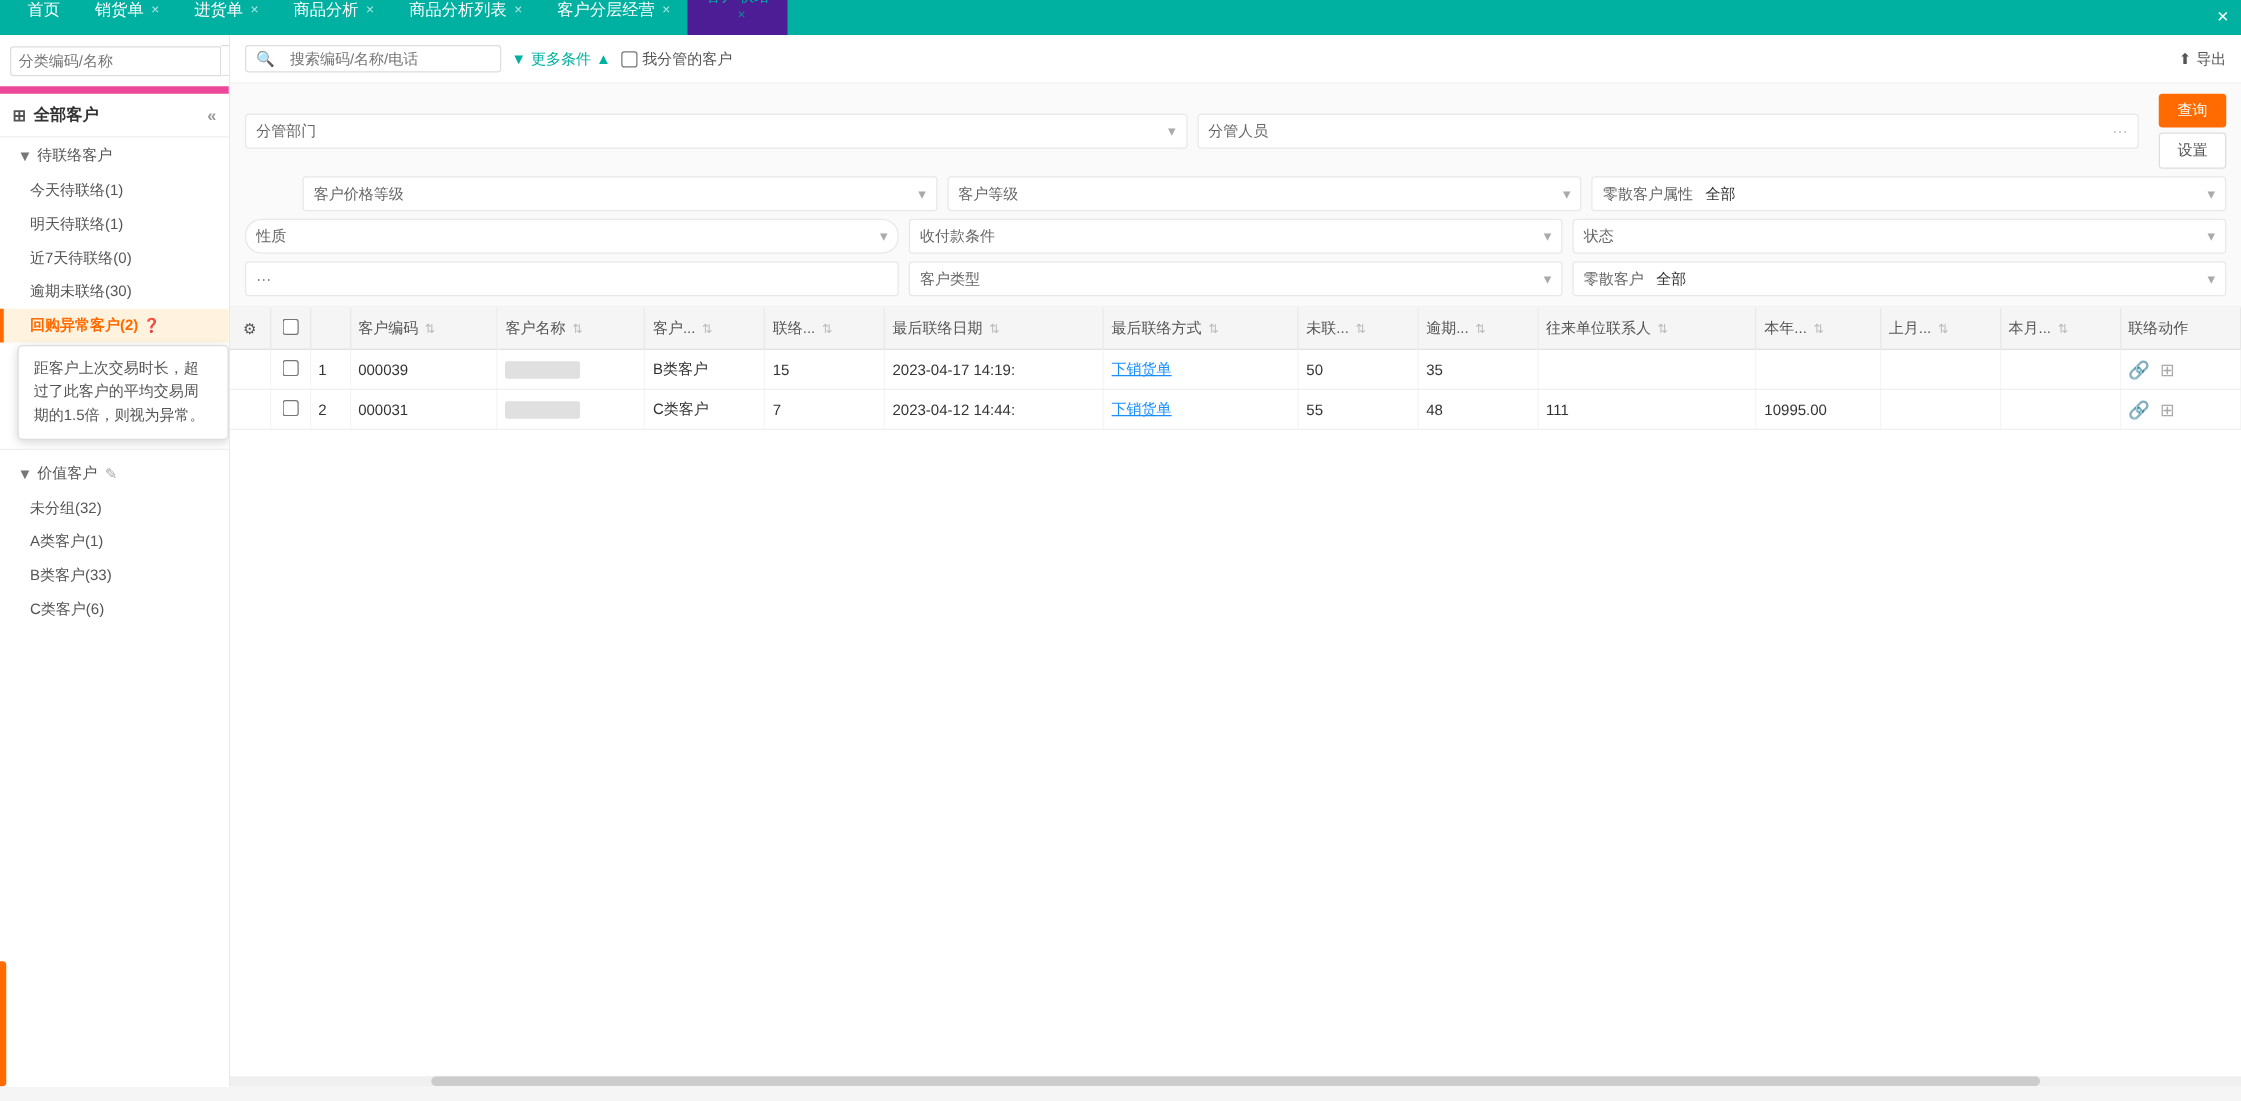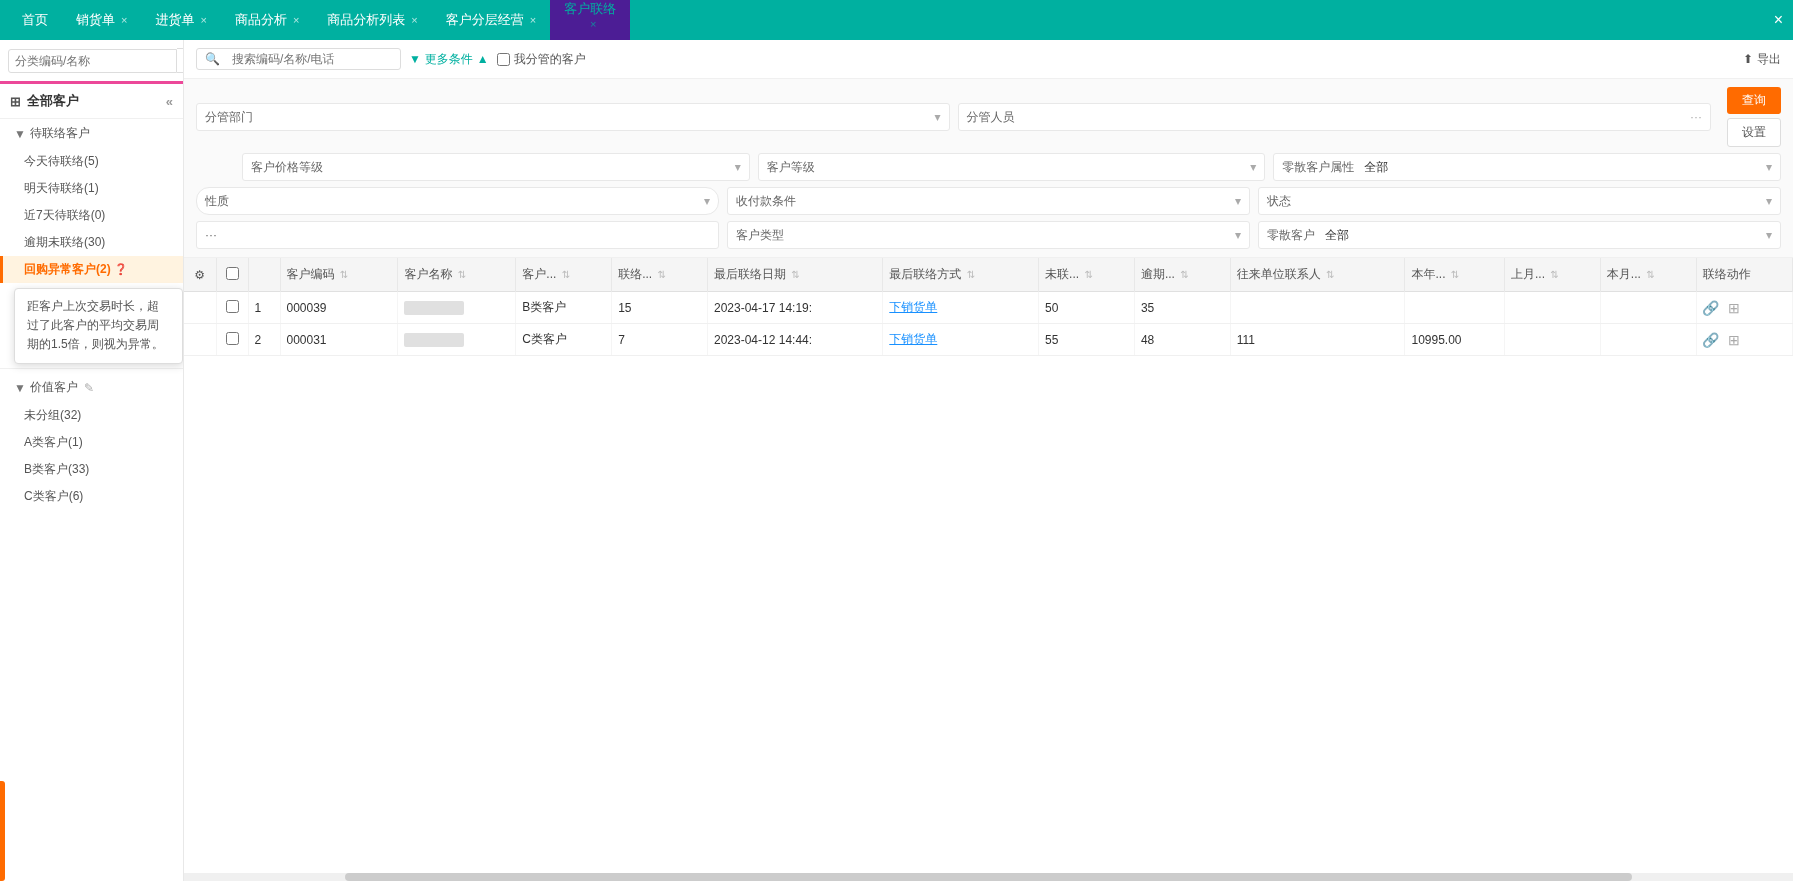"首页" .top-nav { height: 40px -> 28px }
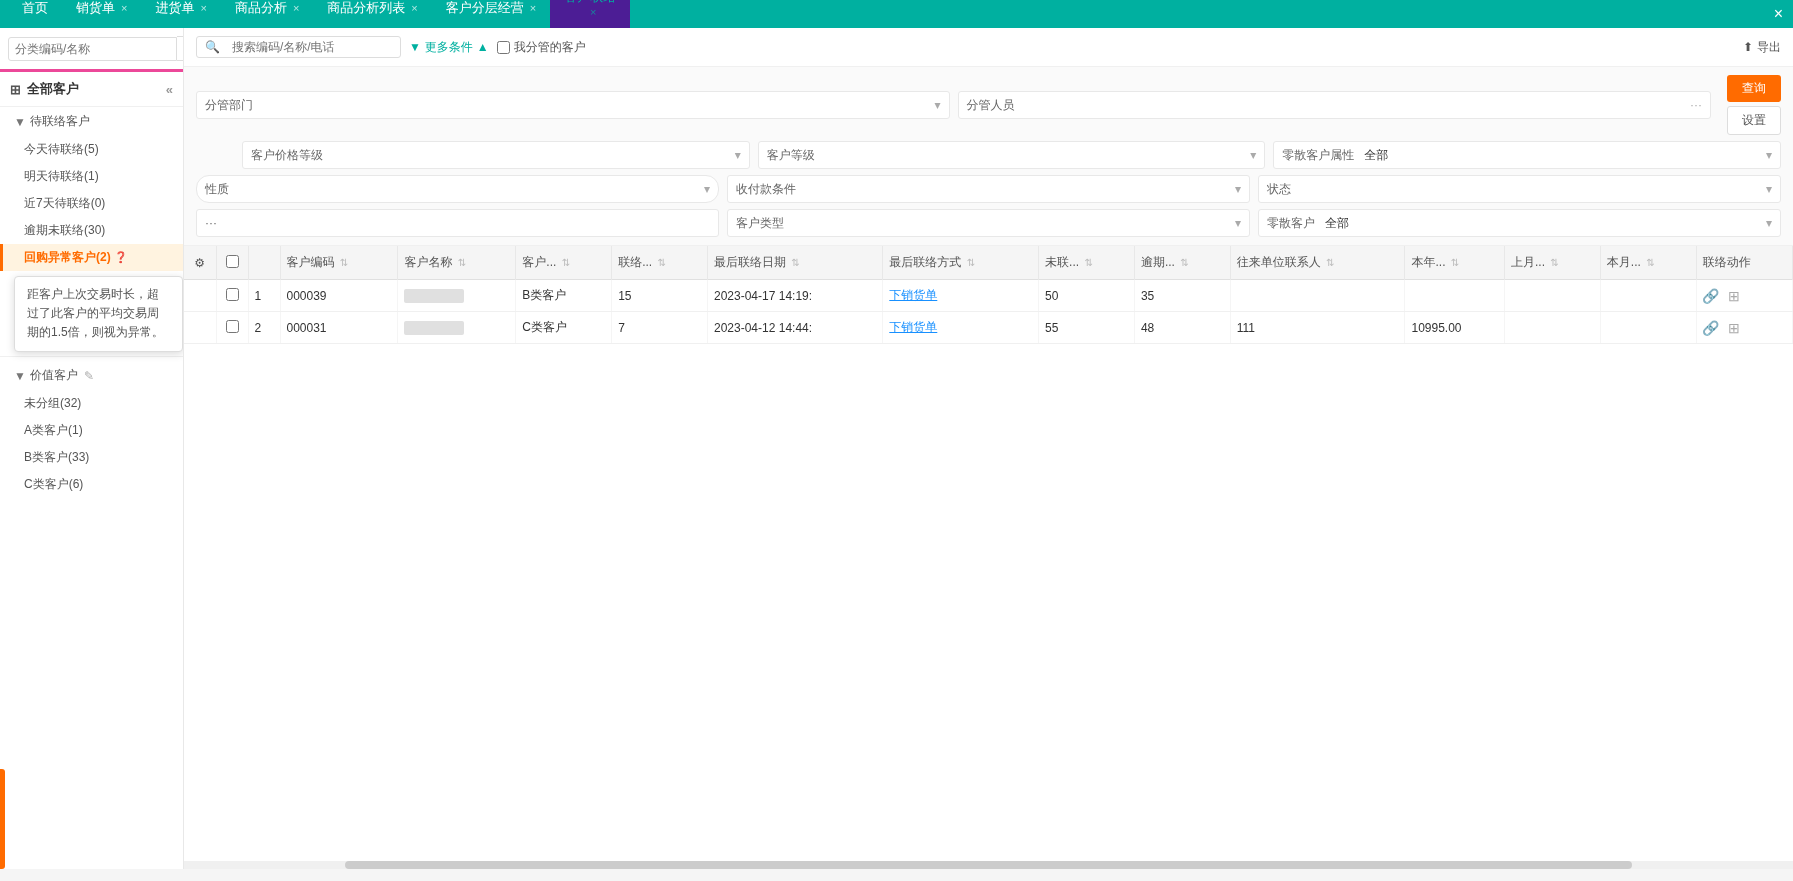"分类编码/名称" .sidebar-search { border-bottom: 3px solid #ec4899 -> 6px solid #ec4899 }
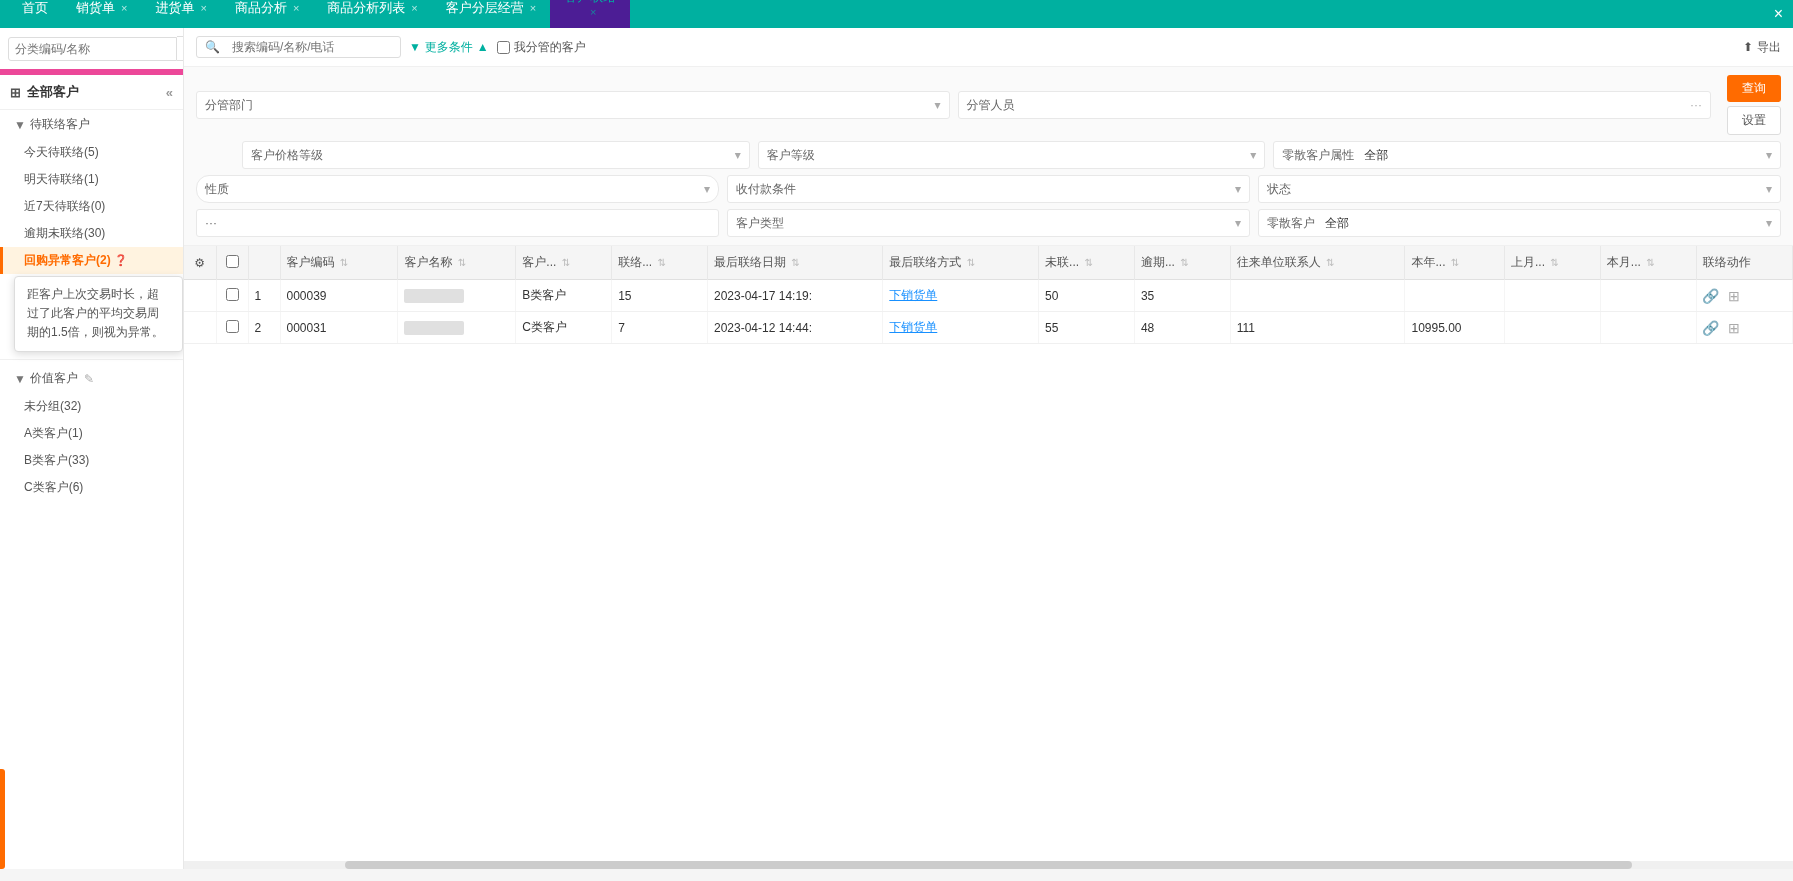"今天待联络(5)" div.sidebar-item { text: 5 -> 1 }
